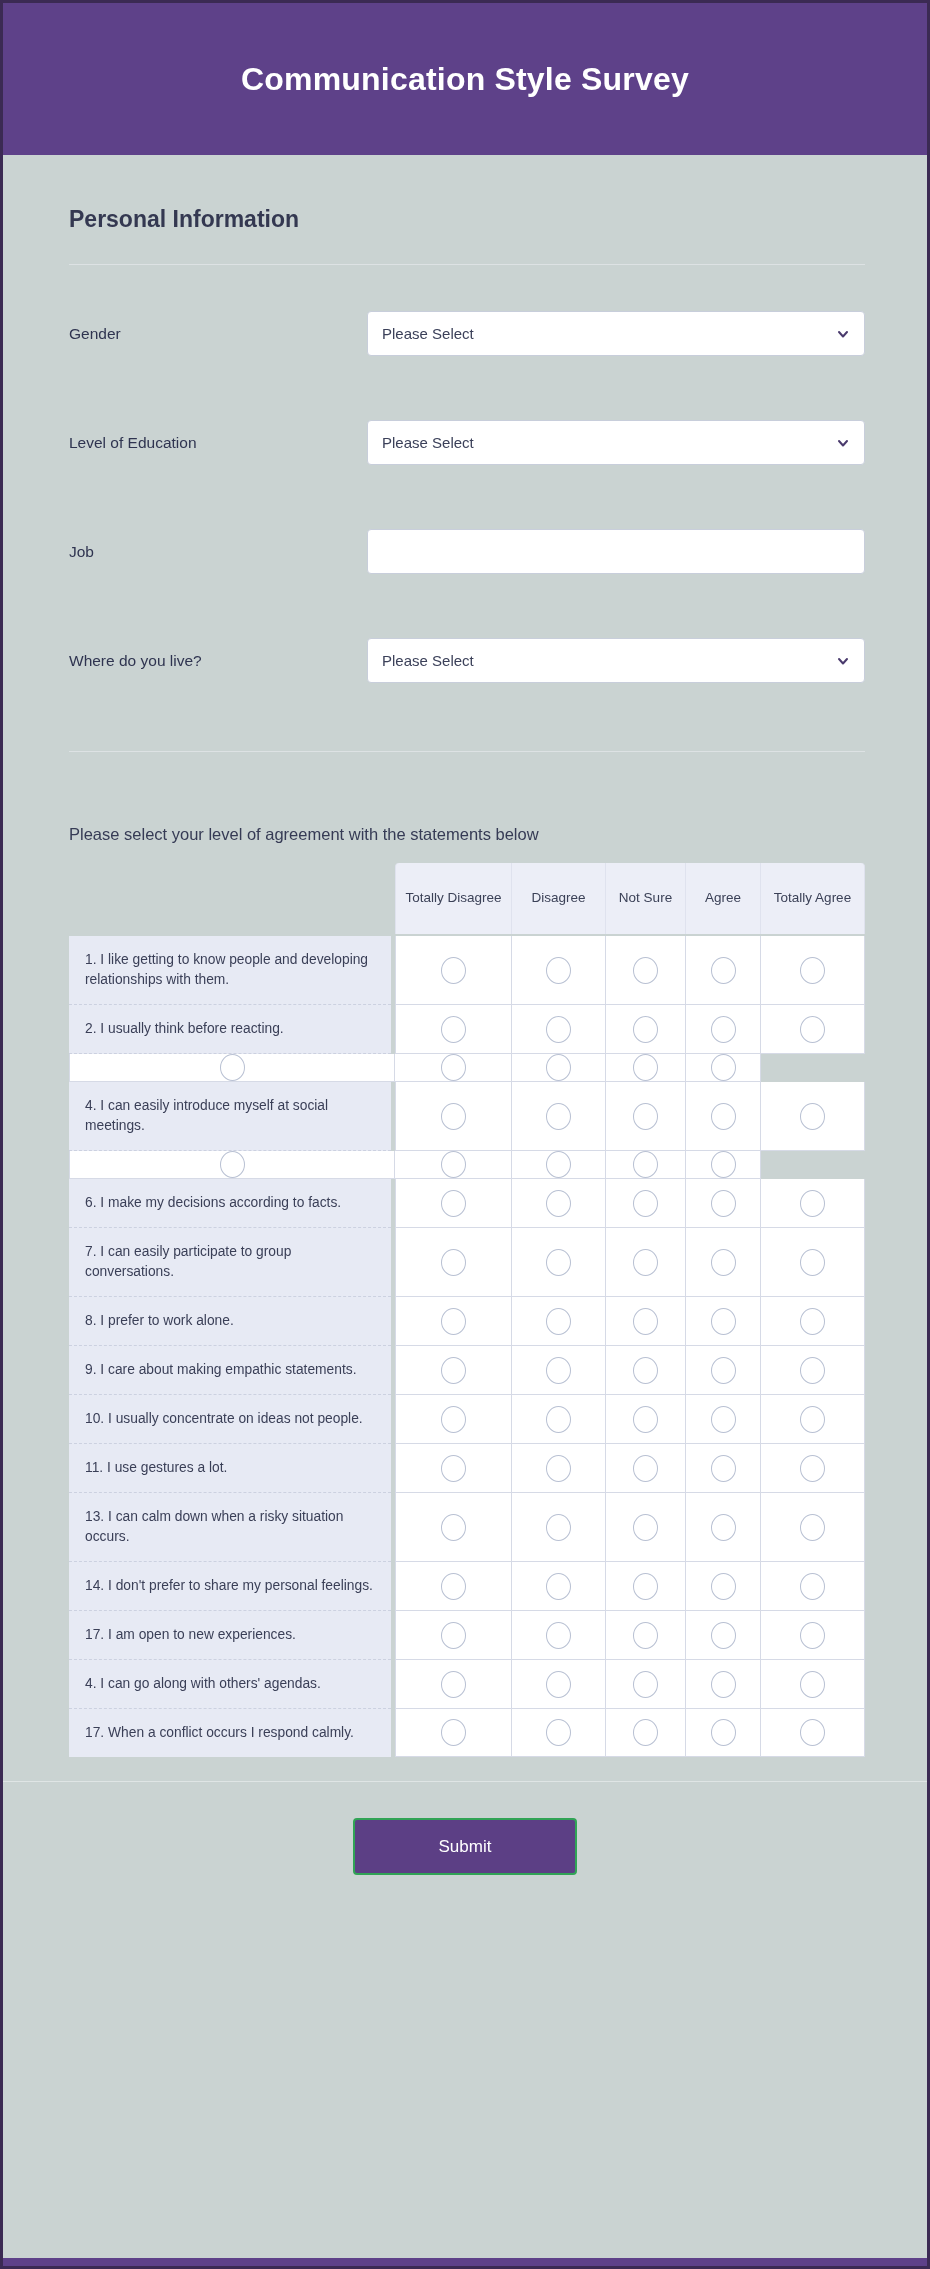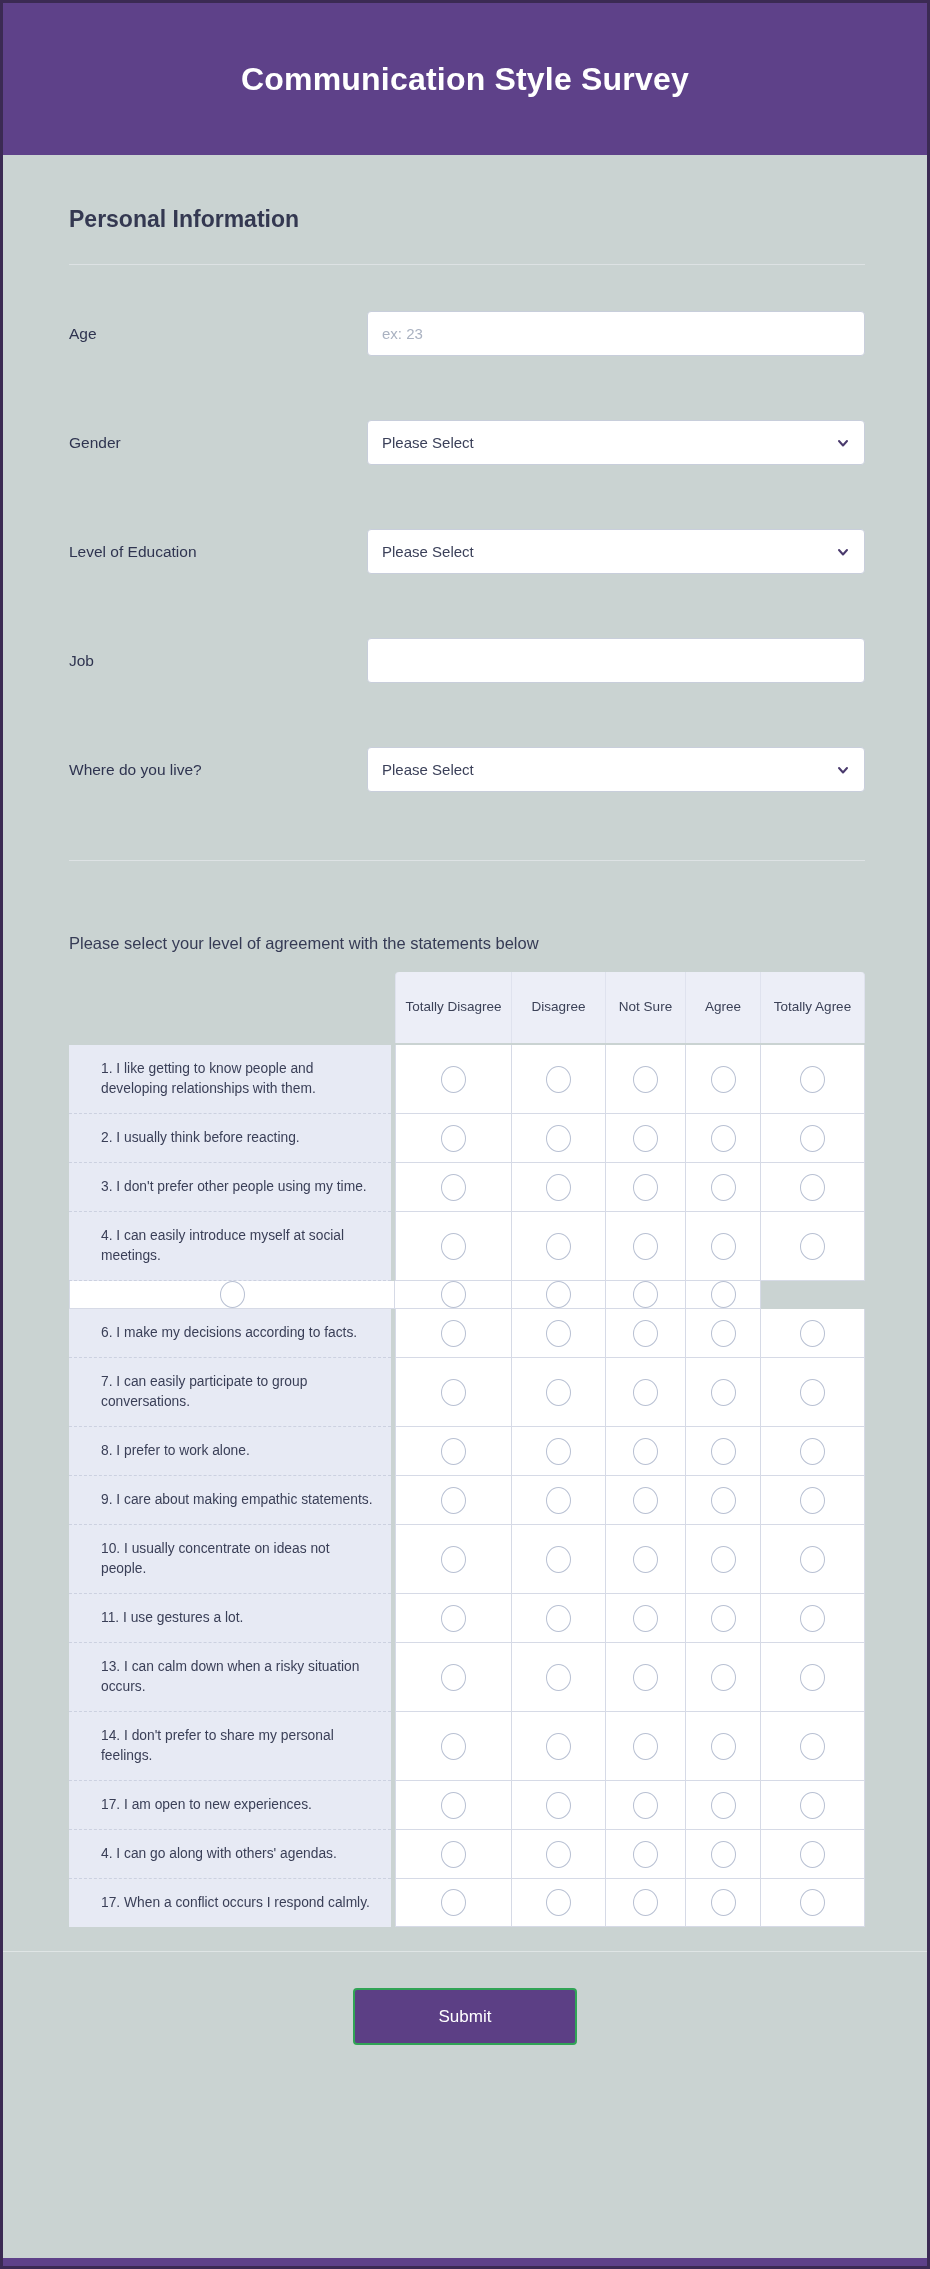"Age" div.field-row { html: <div> <div>Age</div> <div><input></div> </div> -> none }
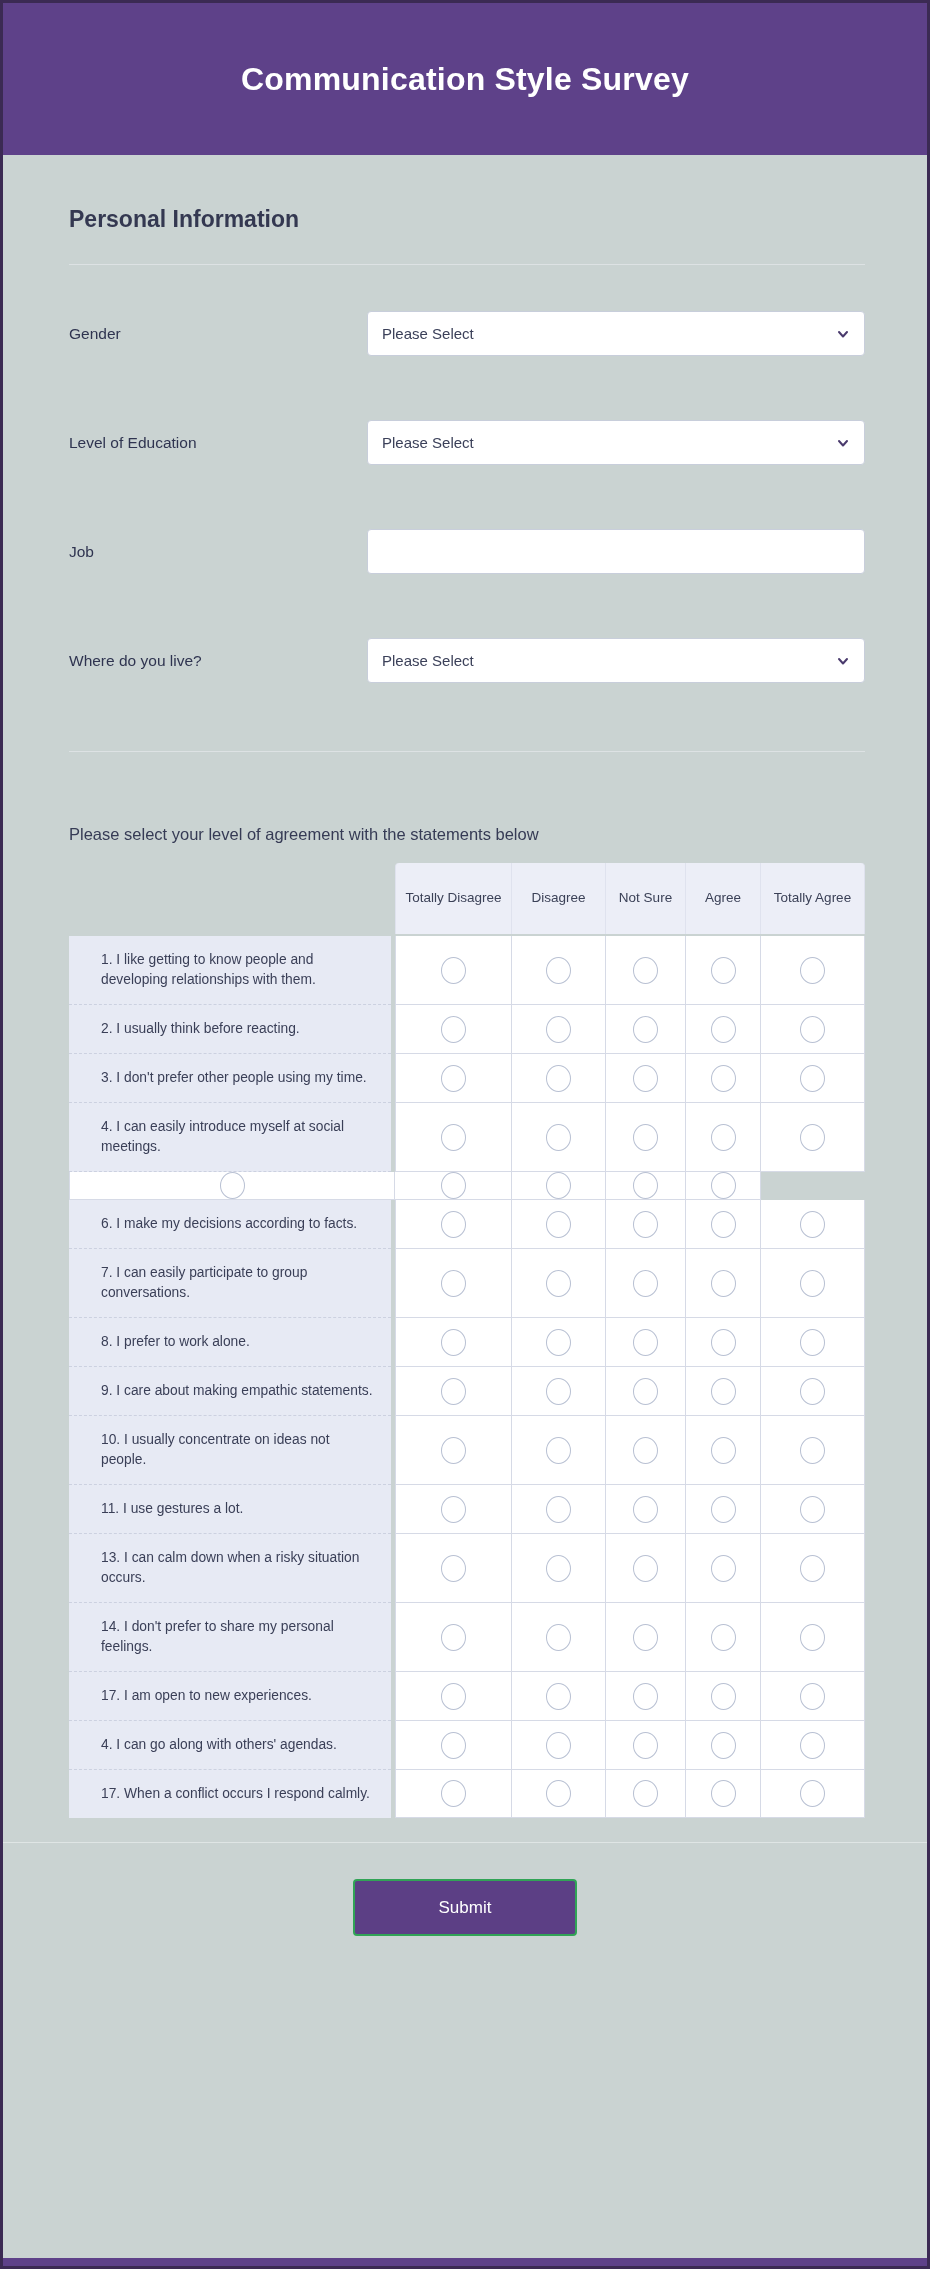"1. I like getting to" .statement-cell { padding: 14px 18px 14px 32px -> 14px 18px 14px 16px }
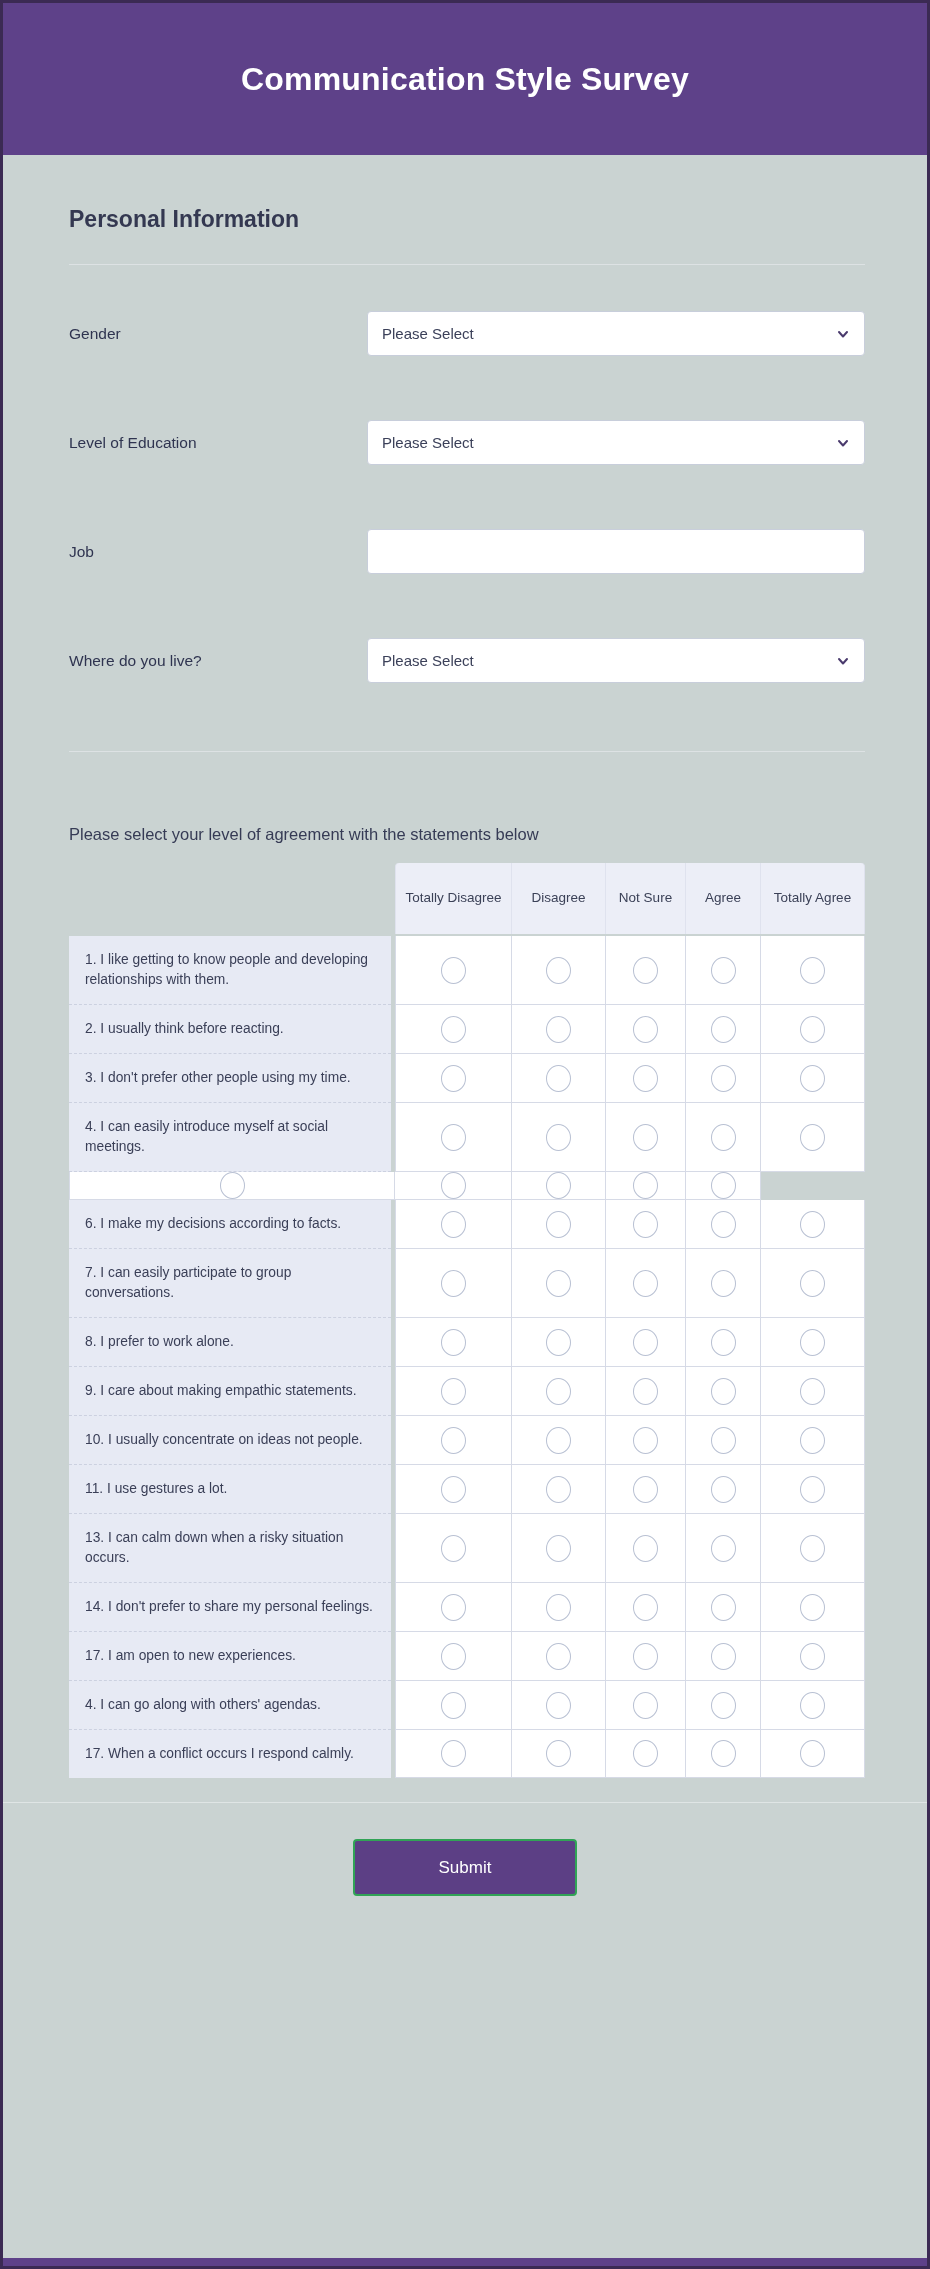"3. I don't prefer other" div.statement-cell { html: <div>3. I don't prefer other people using my time.</div> -> none }
